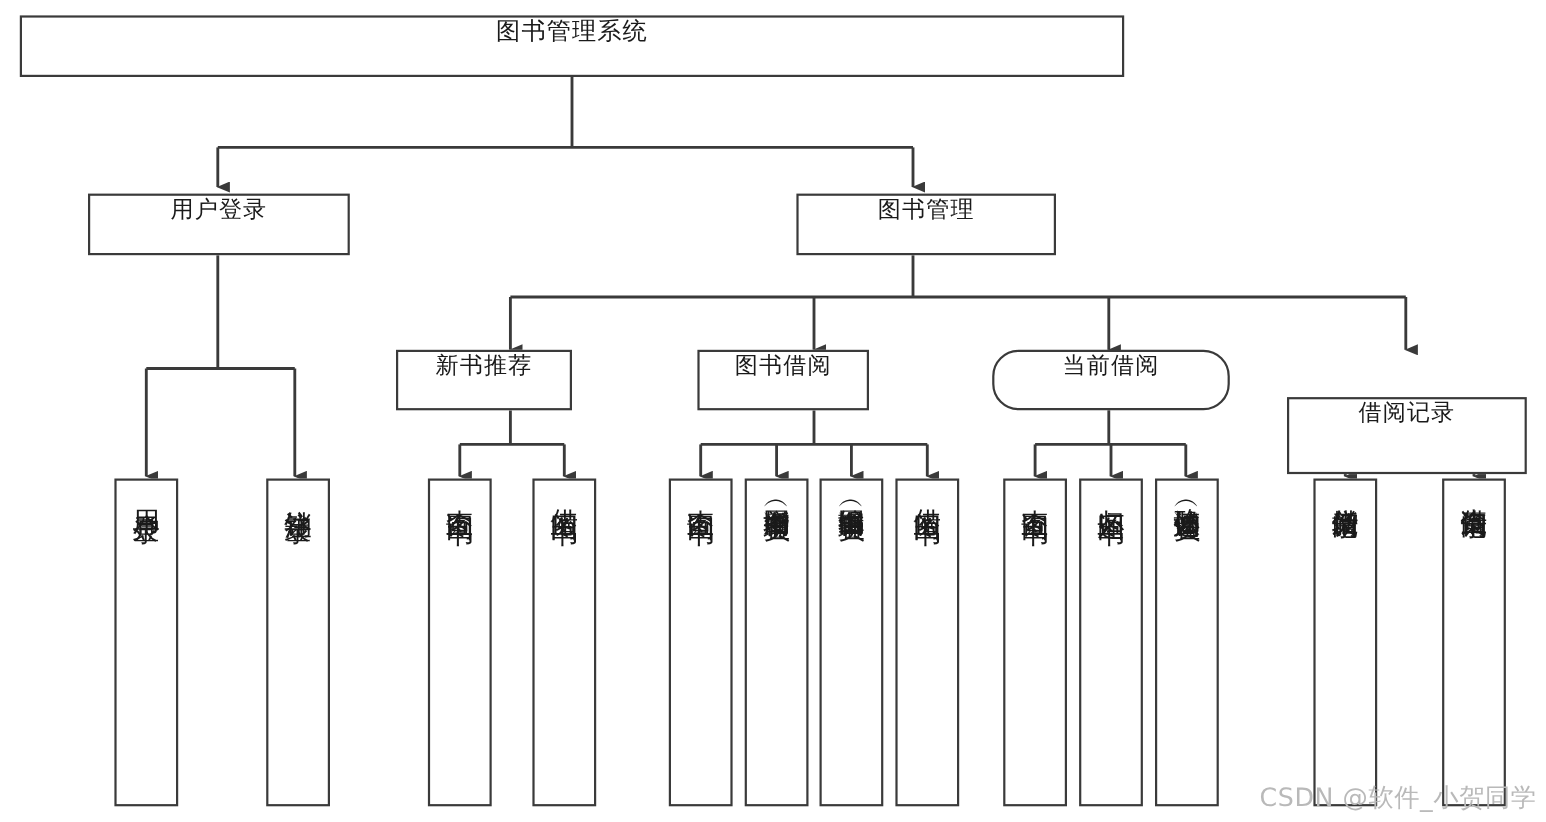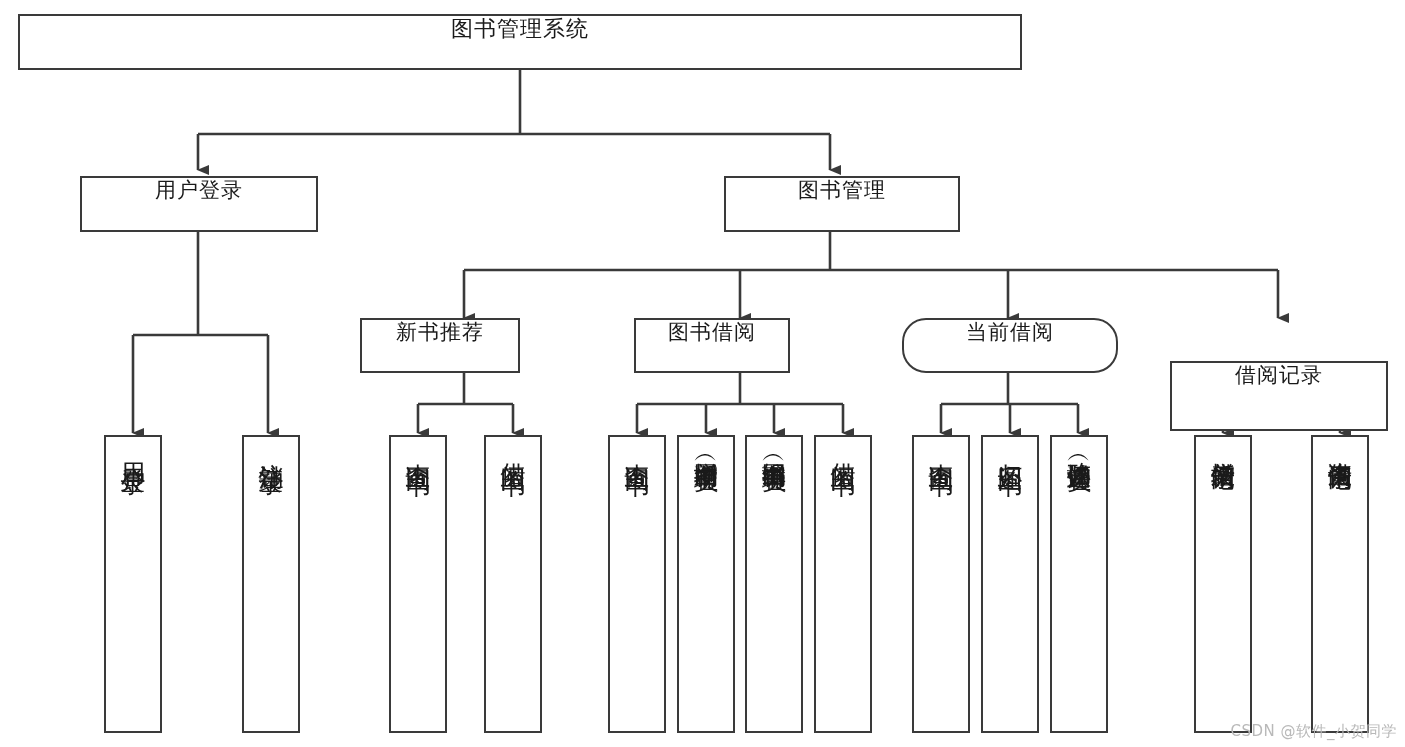"CSDN @软件_小贺同学" .watermark { font-size: 15px -> 23px }
